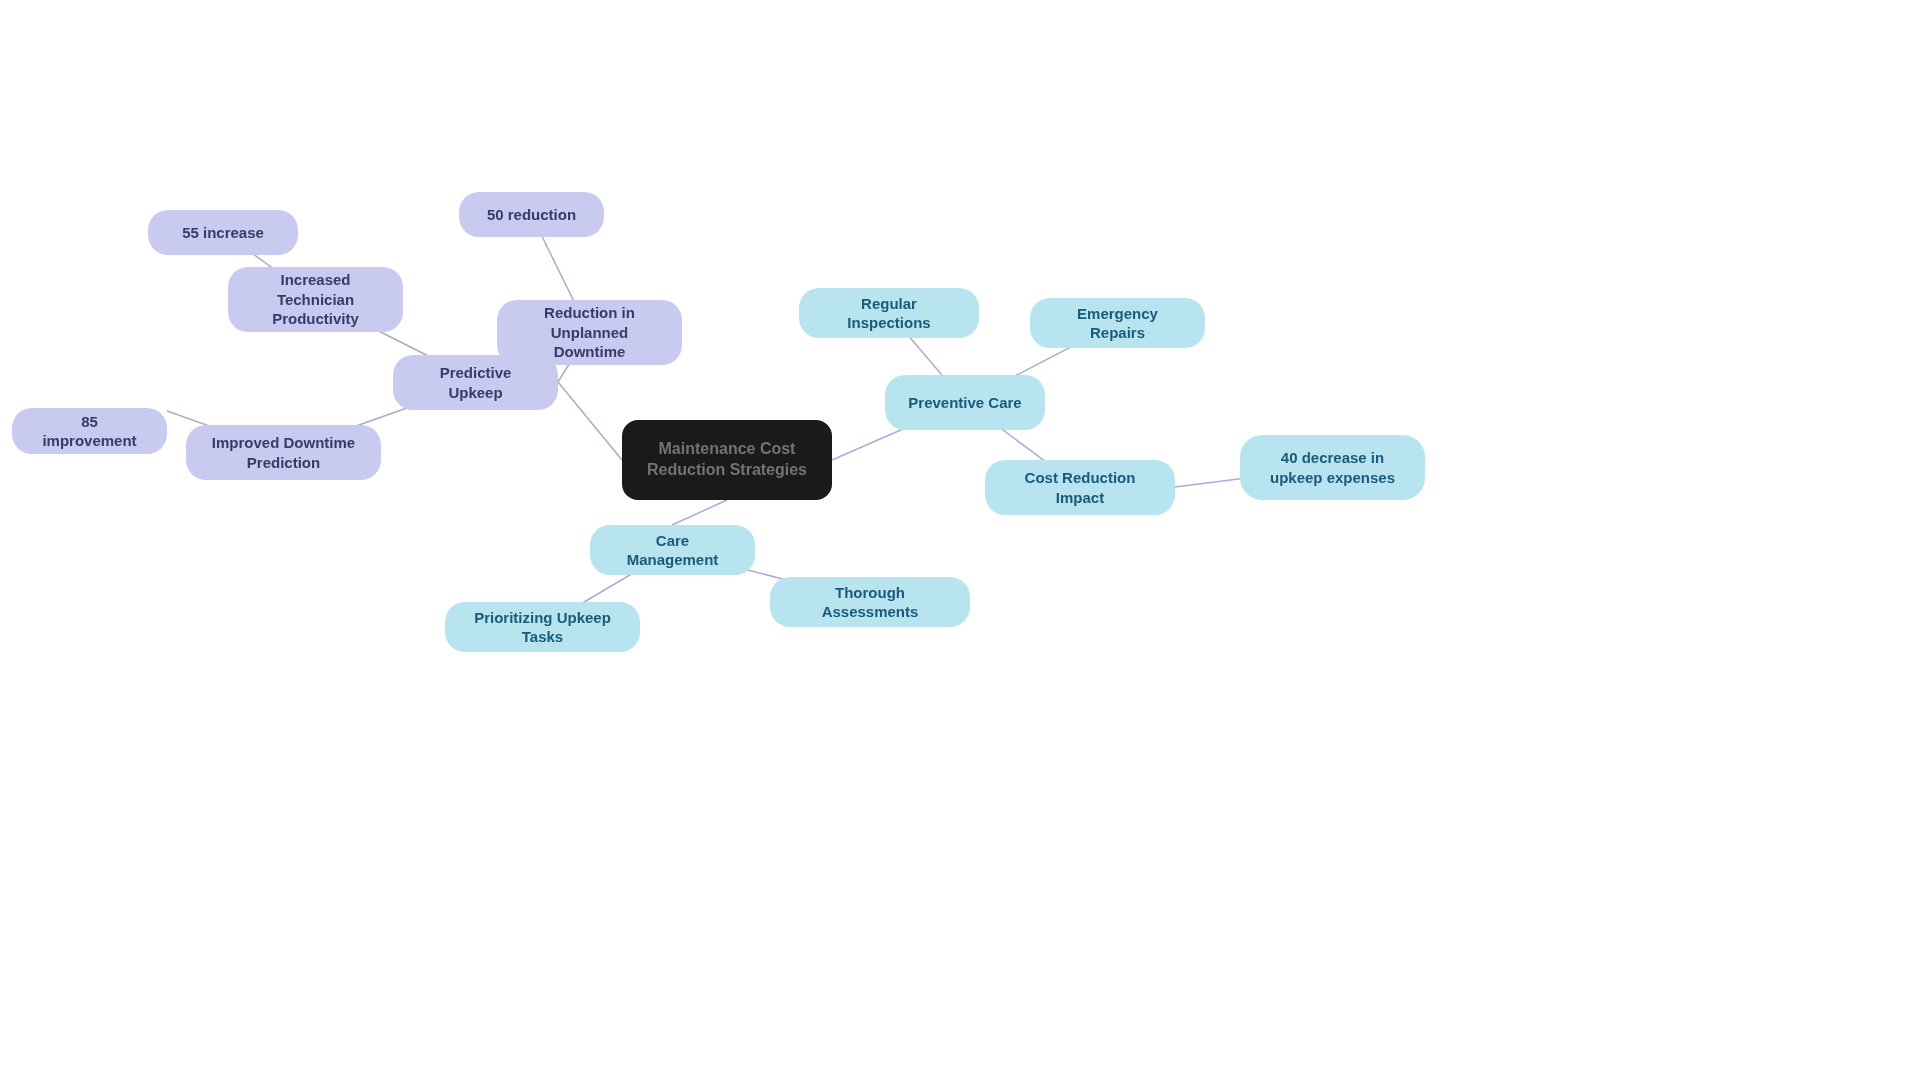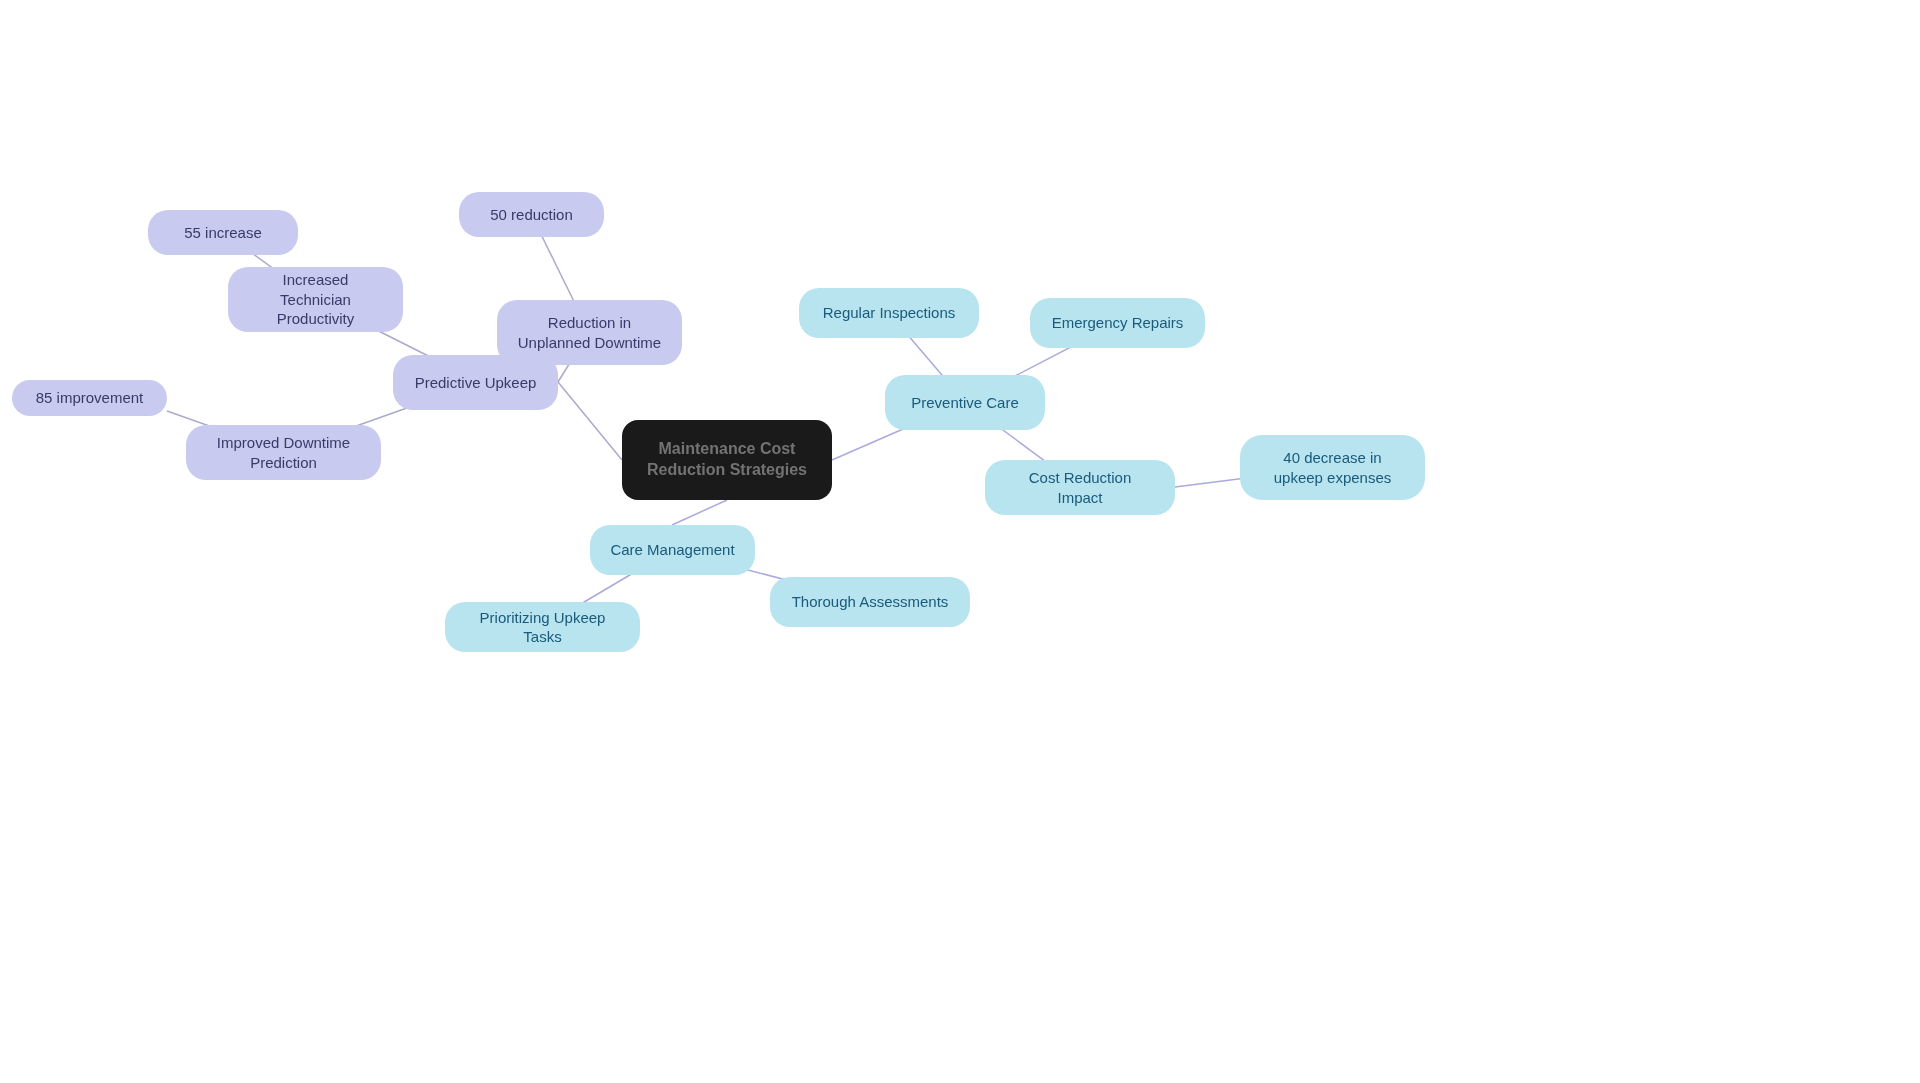"50 reduction" .node { font-weight: 400 -> 700 }
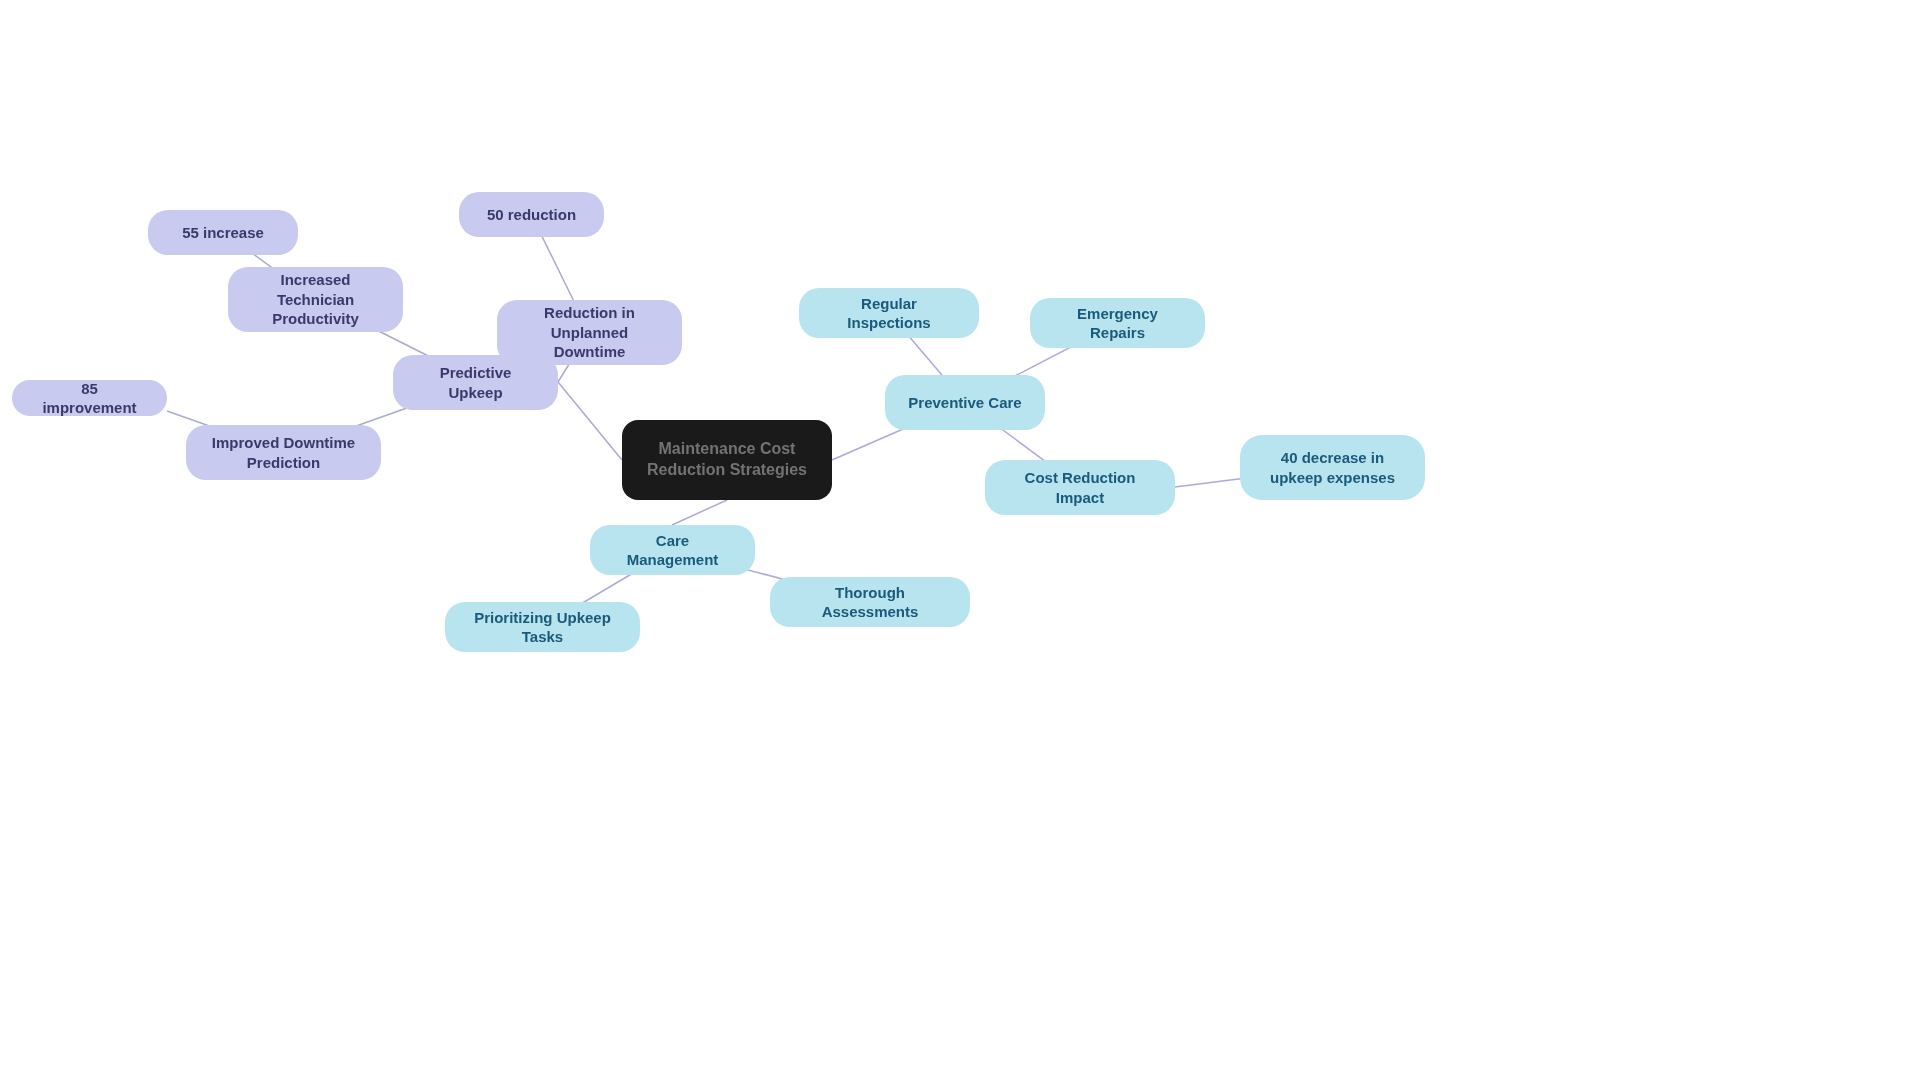"85 improvement" .node-85-improvement { height: 36px -> 46px; top: 380px -> 408px }
